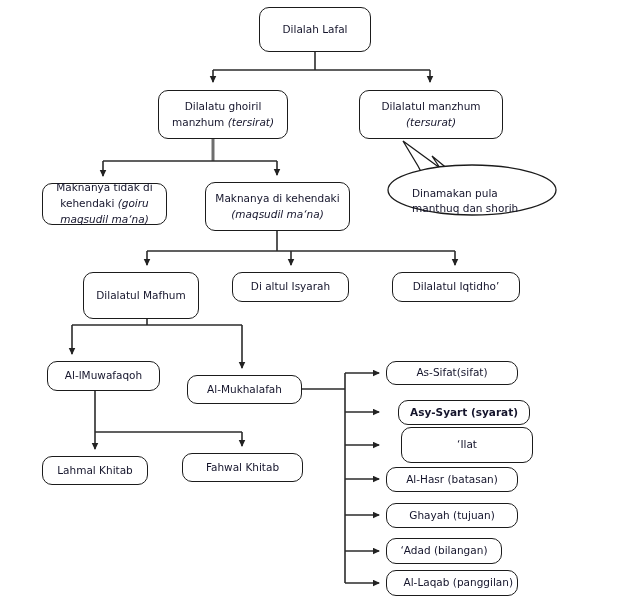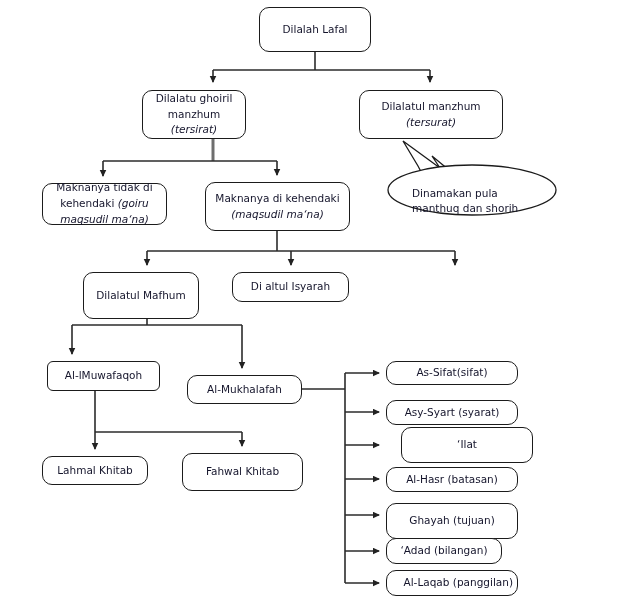"Dilalatu ghoiril" div.node { left: 142px -> 158px; width: 104px -> 130px }
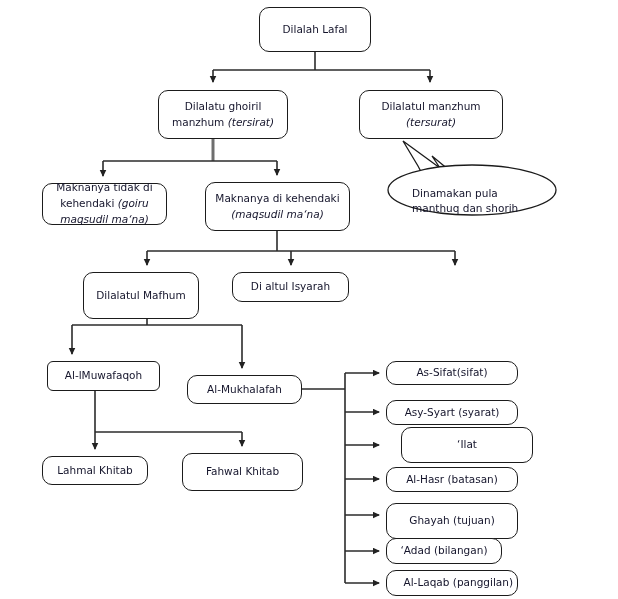"Dilalatul Iqtidho’" div.node { html: none -> <div> <span>Dilalatul Iqtidho’</span> </div> }
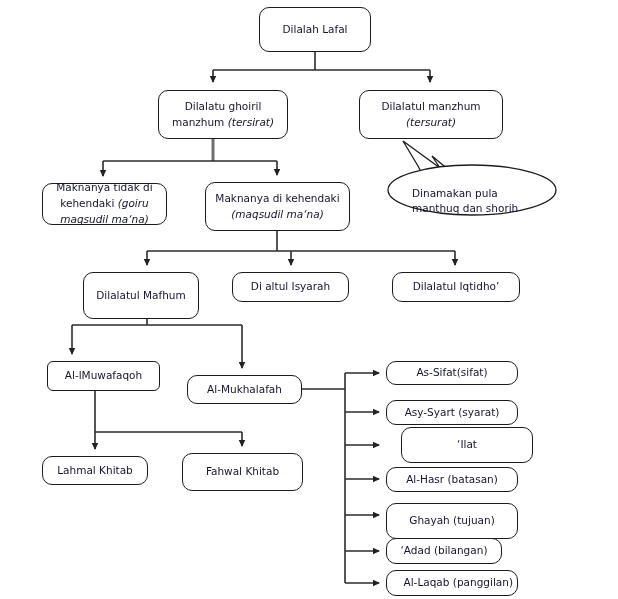"Al-lMuwafaqoh" div.node { border-radius: 6px -> none }
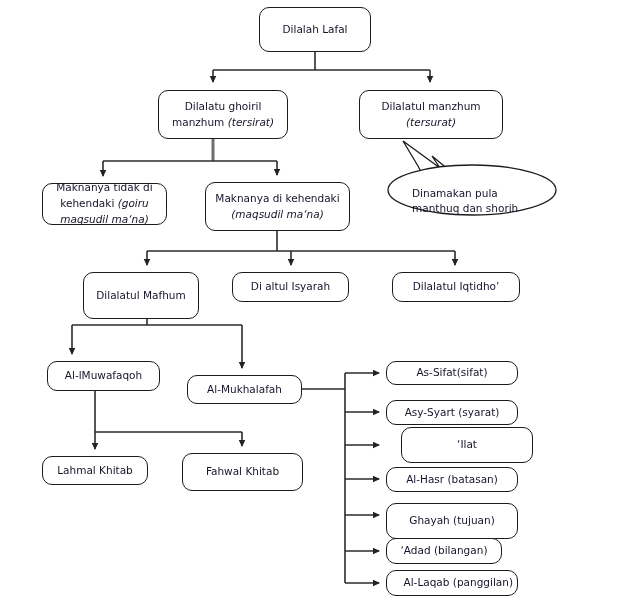"Asy-Syart (syarat)" div.node { font-weight: none -> bold; left: 386px -> 398px }
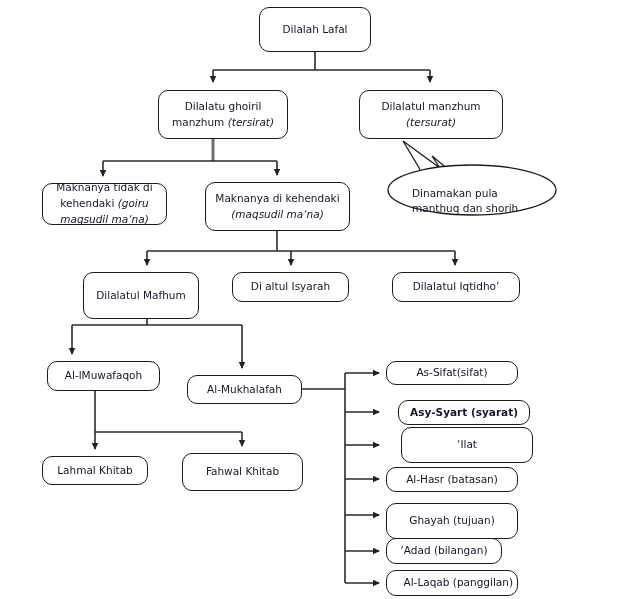"Fahwal Khitab" div.node { height: 38px -> 29px }
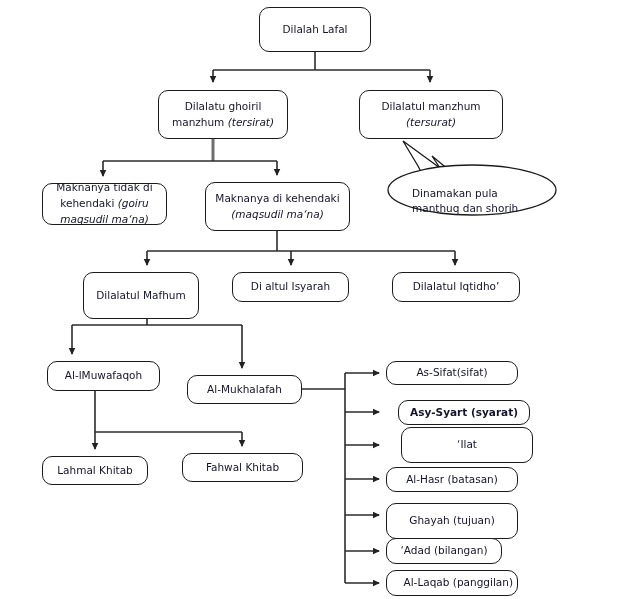"Ghayah (tujuan)" div.node { height: 36px -> 25px }
